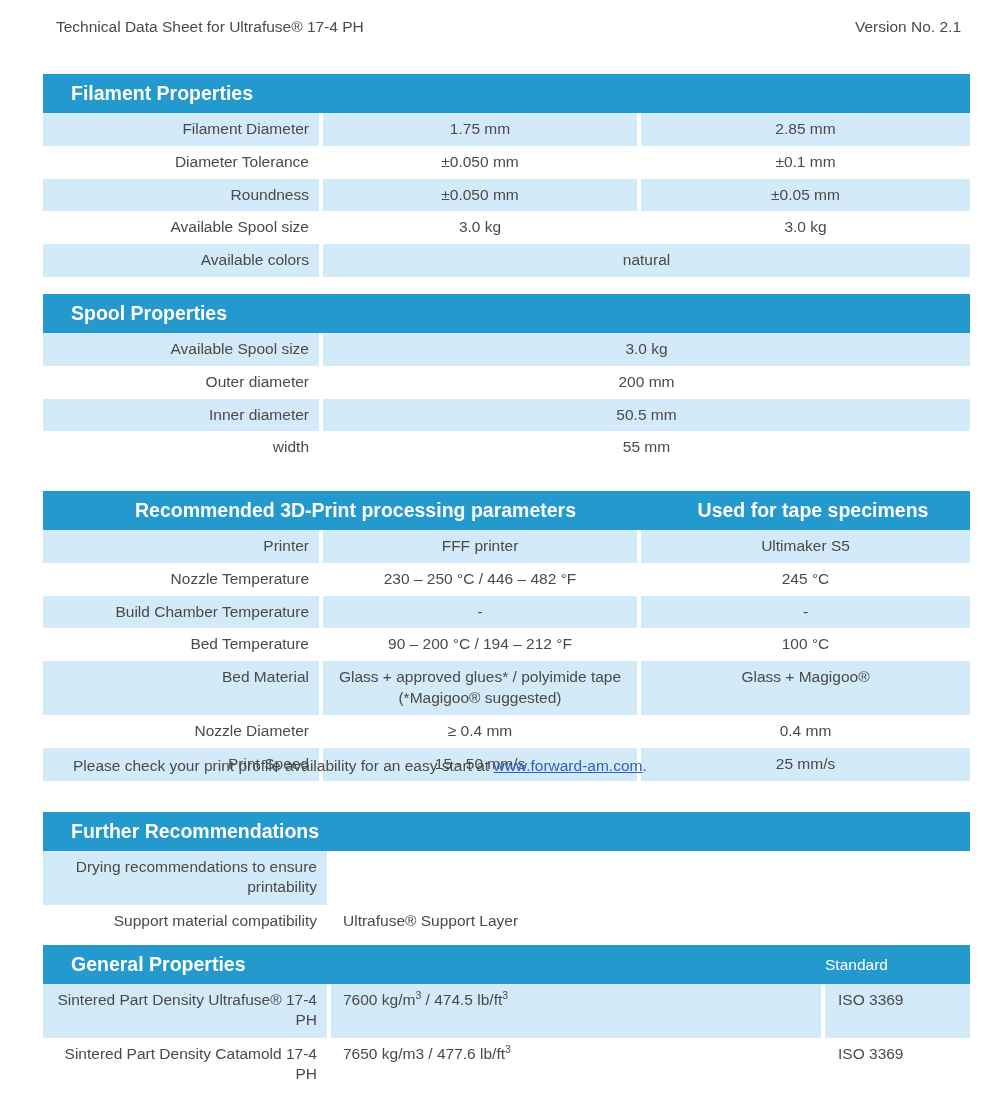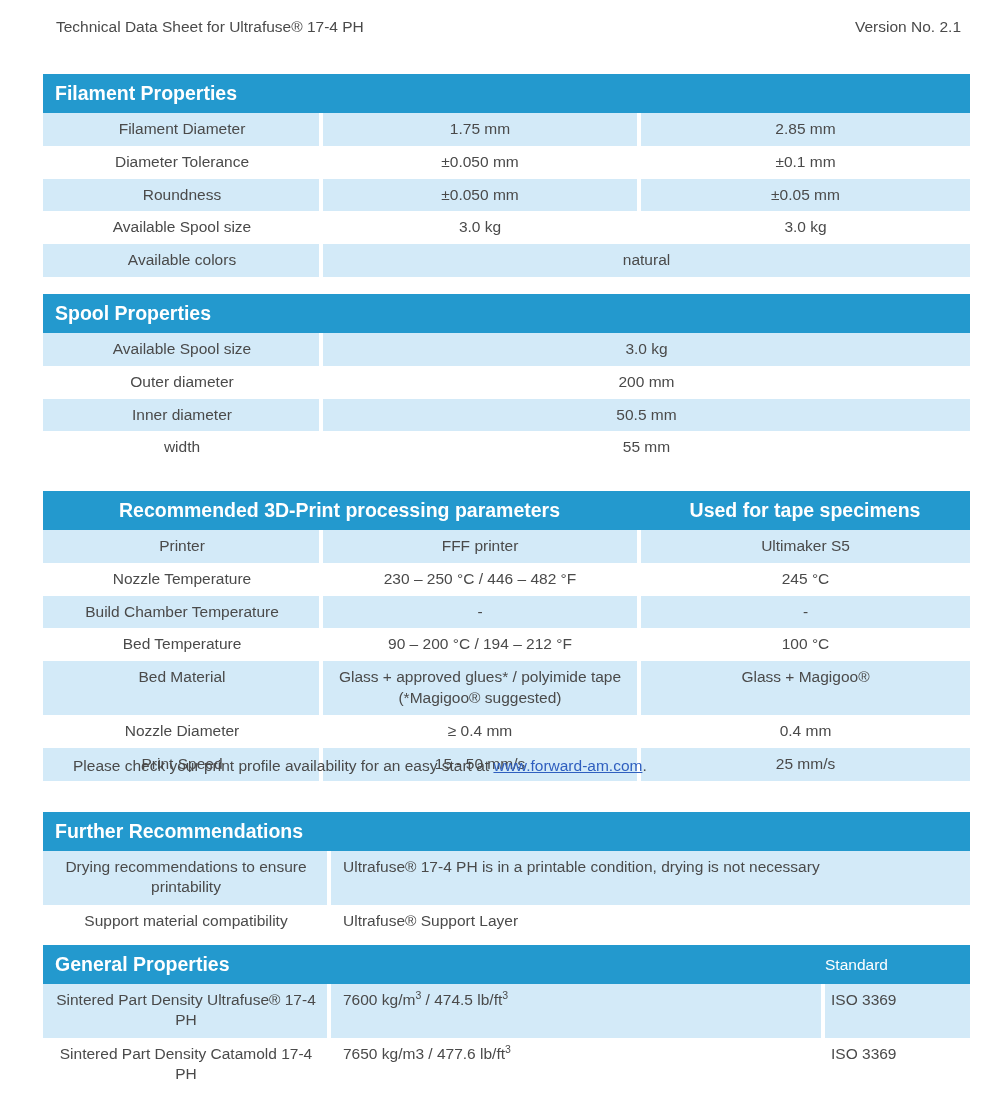"Filament Properties" .tbl .hdr { padding-left: none -> 16px }
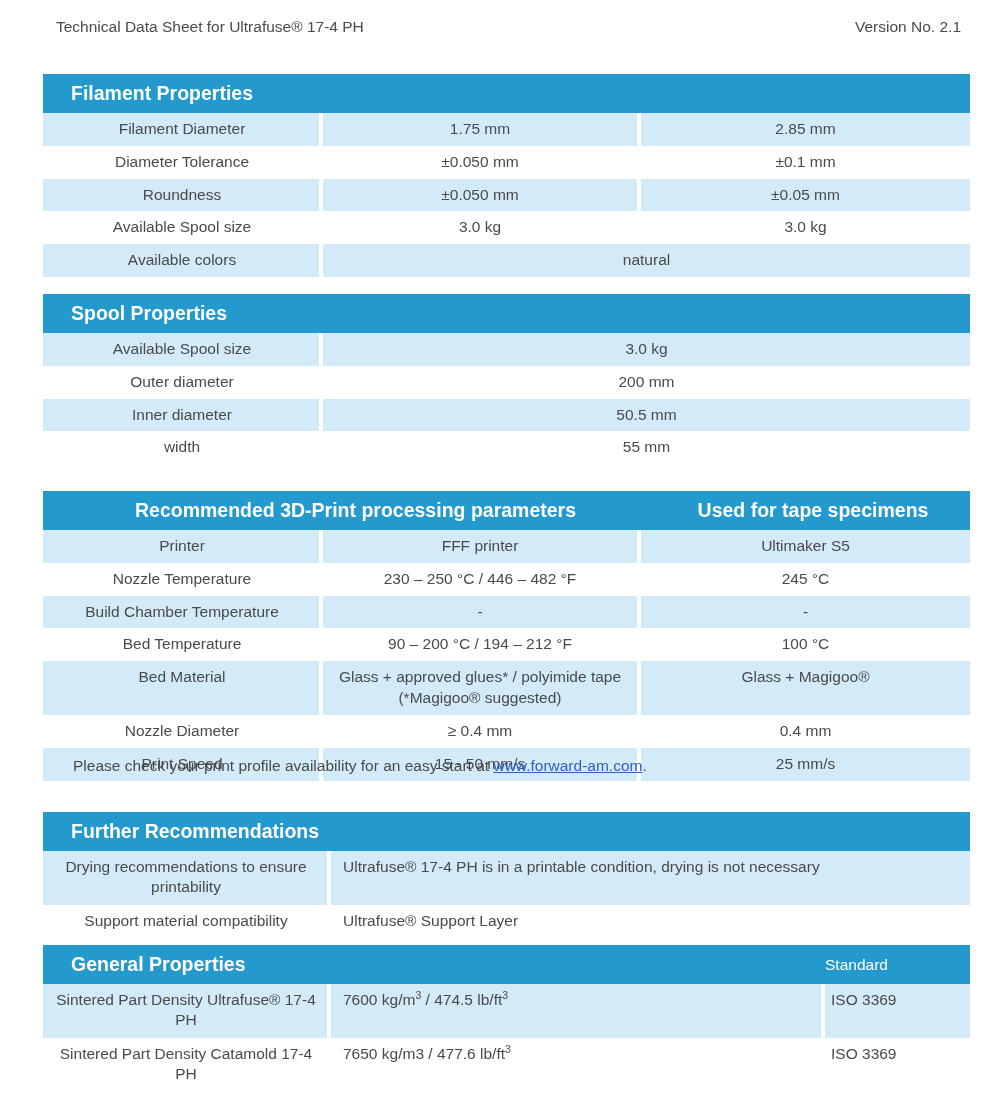"Filament Diameter" .cell.label { text-align: center -> right }
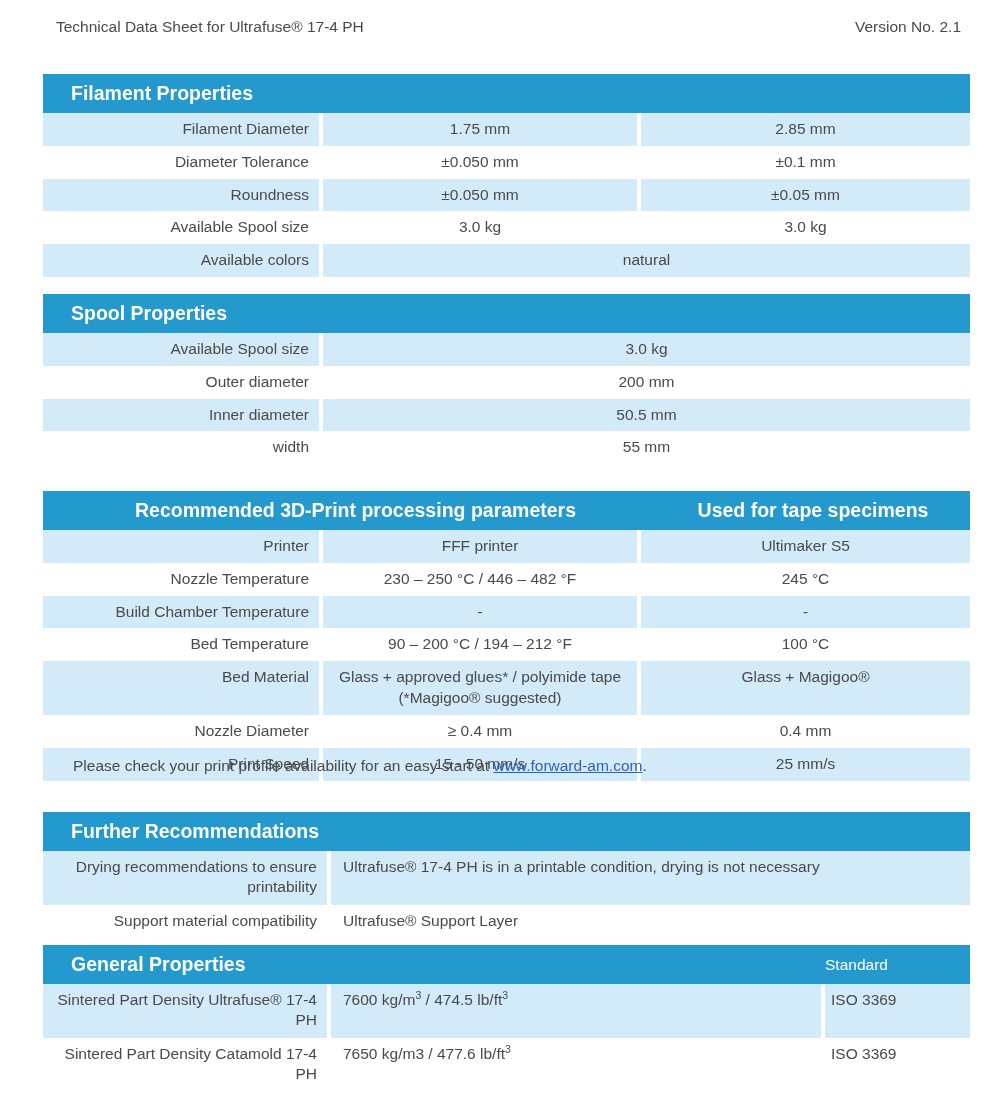"Ultrafuse® 17-4 PH is in" div.cell { html: <div>Ultrafuse® 17-4 PH is in a printable condition, drying is not necessary</div> -> none }
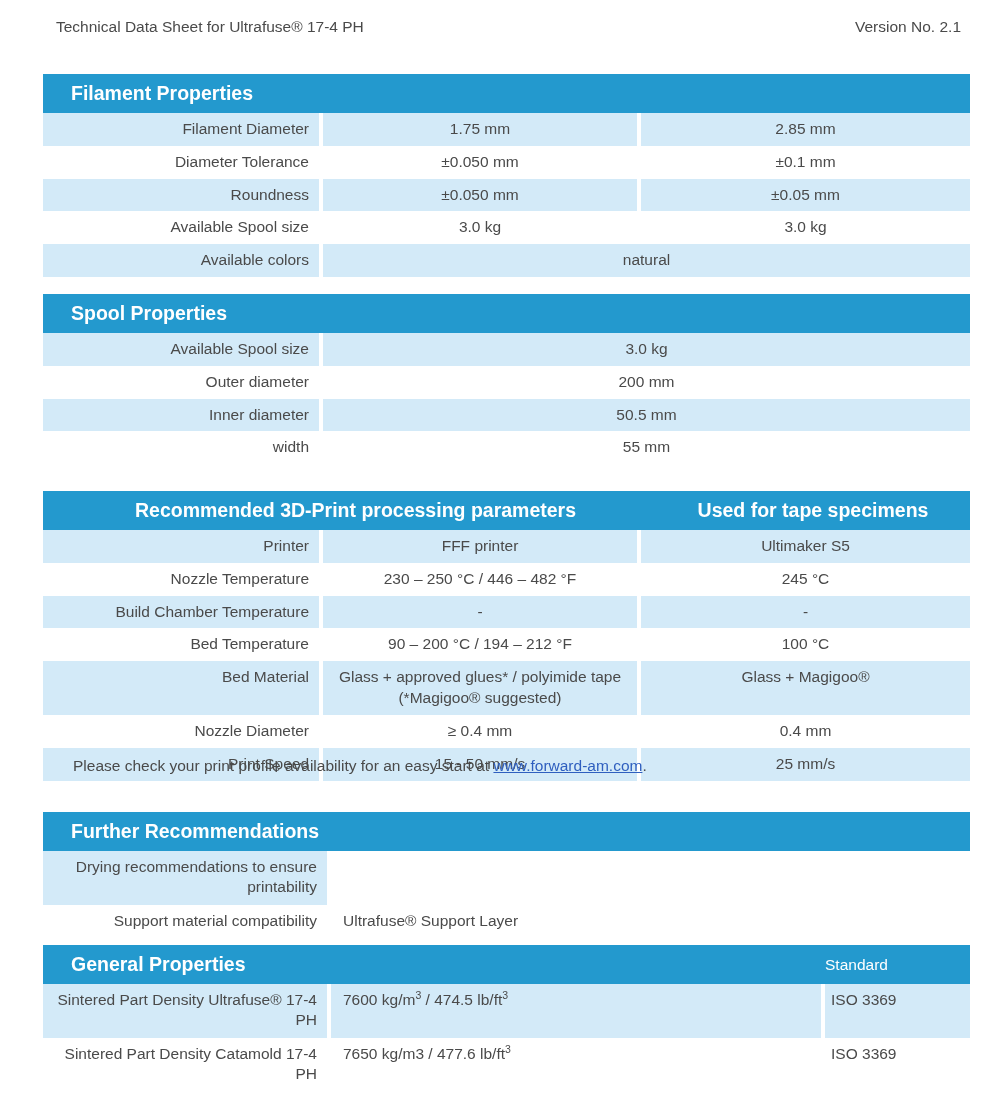"ISO 3369" #t-general .cell.std { padding-left: 6px -> 13px }
